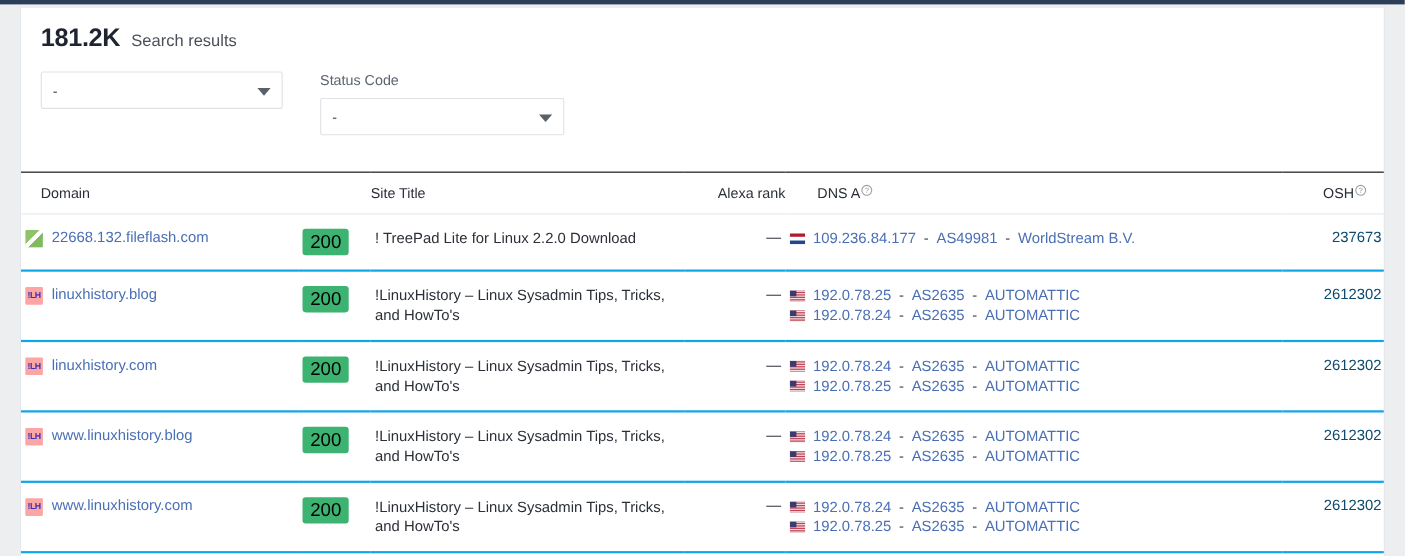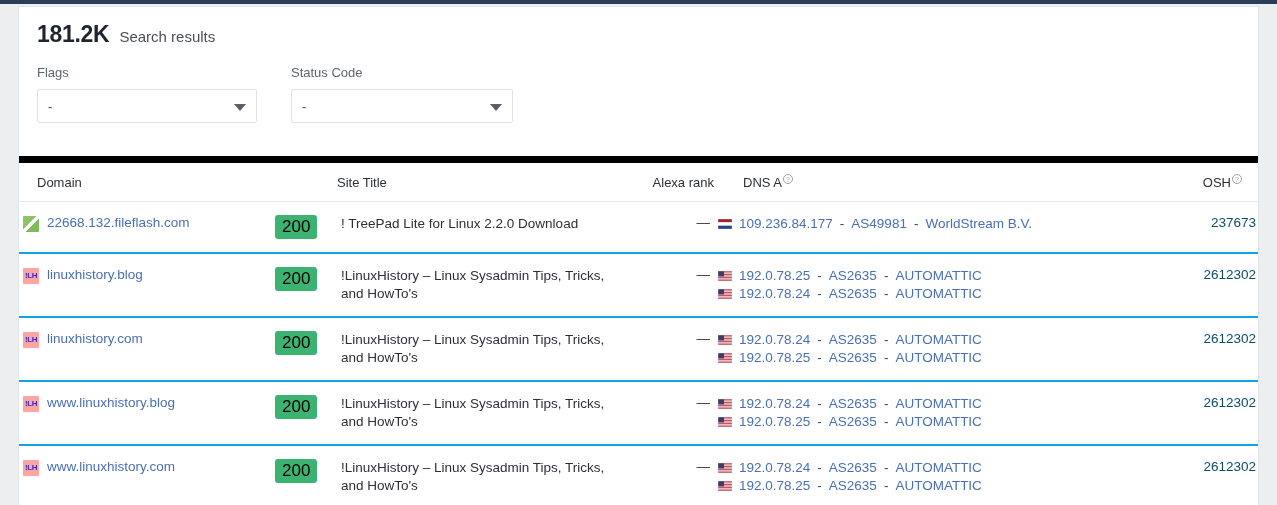"Flags" span.filter-label { html: <span>Flags</span> -> none }
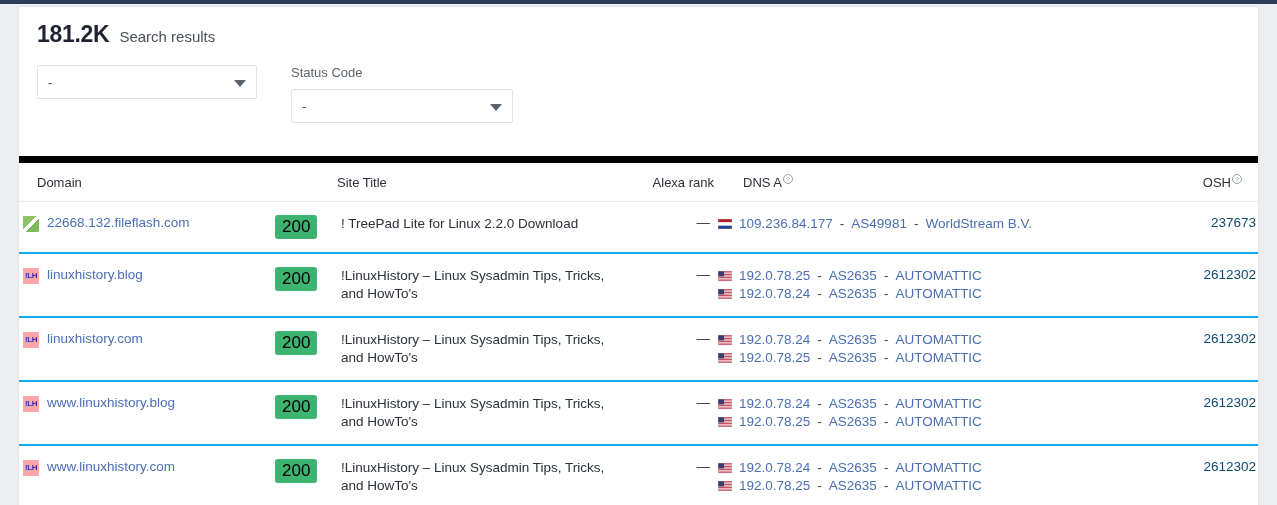"Domain" table.results thead th { border-top: 7px solid #000000 -> 1px solid #000000 }
